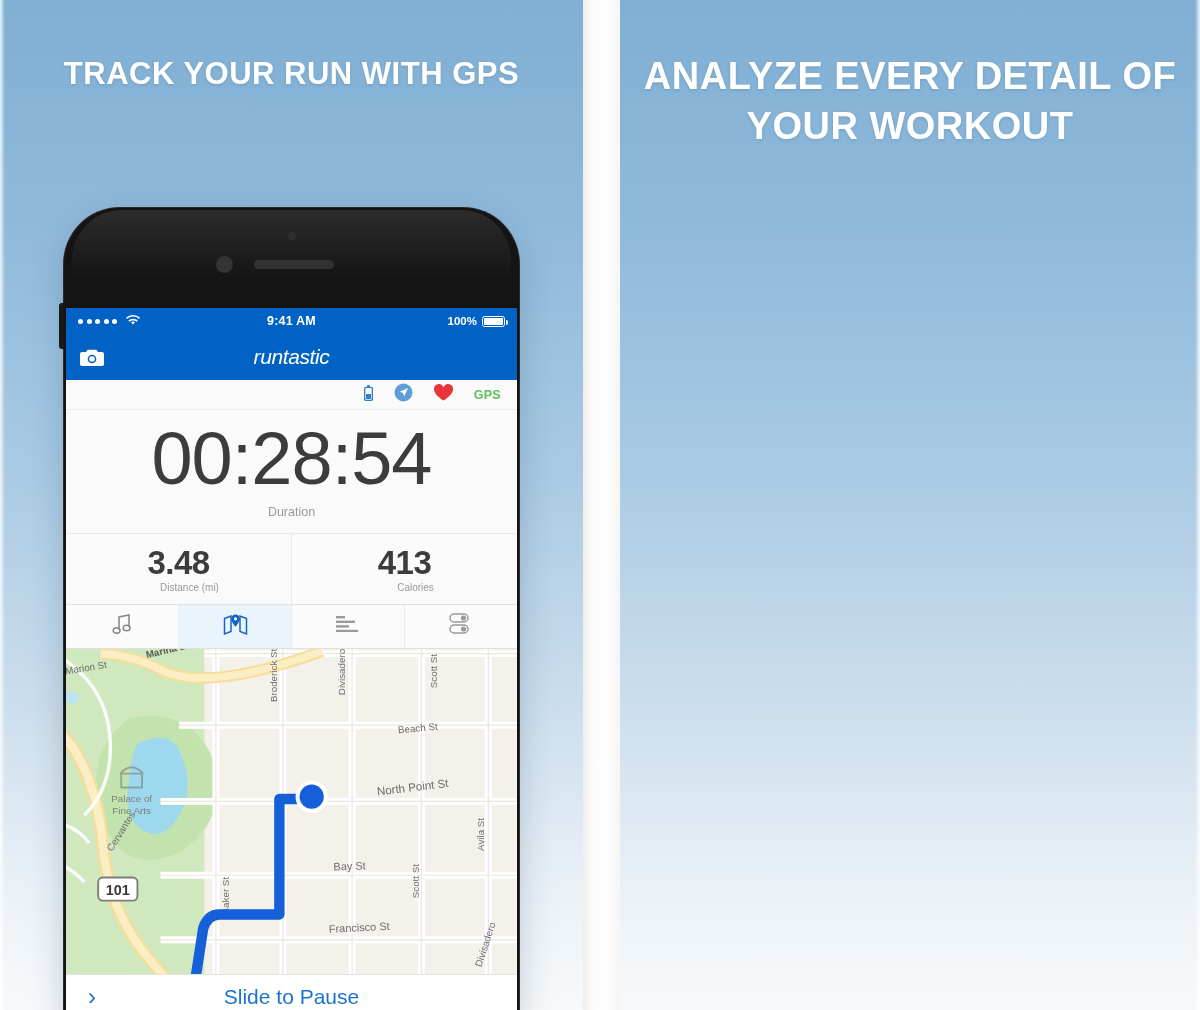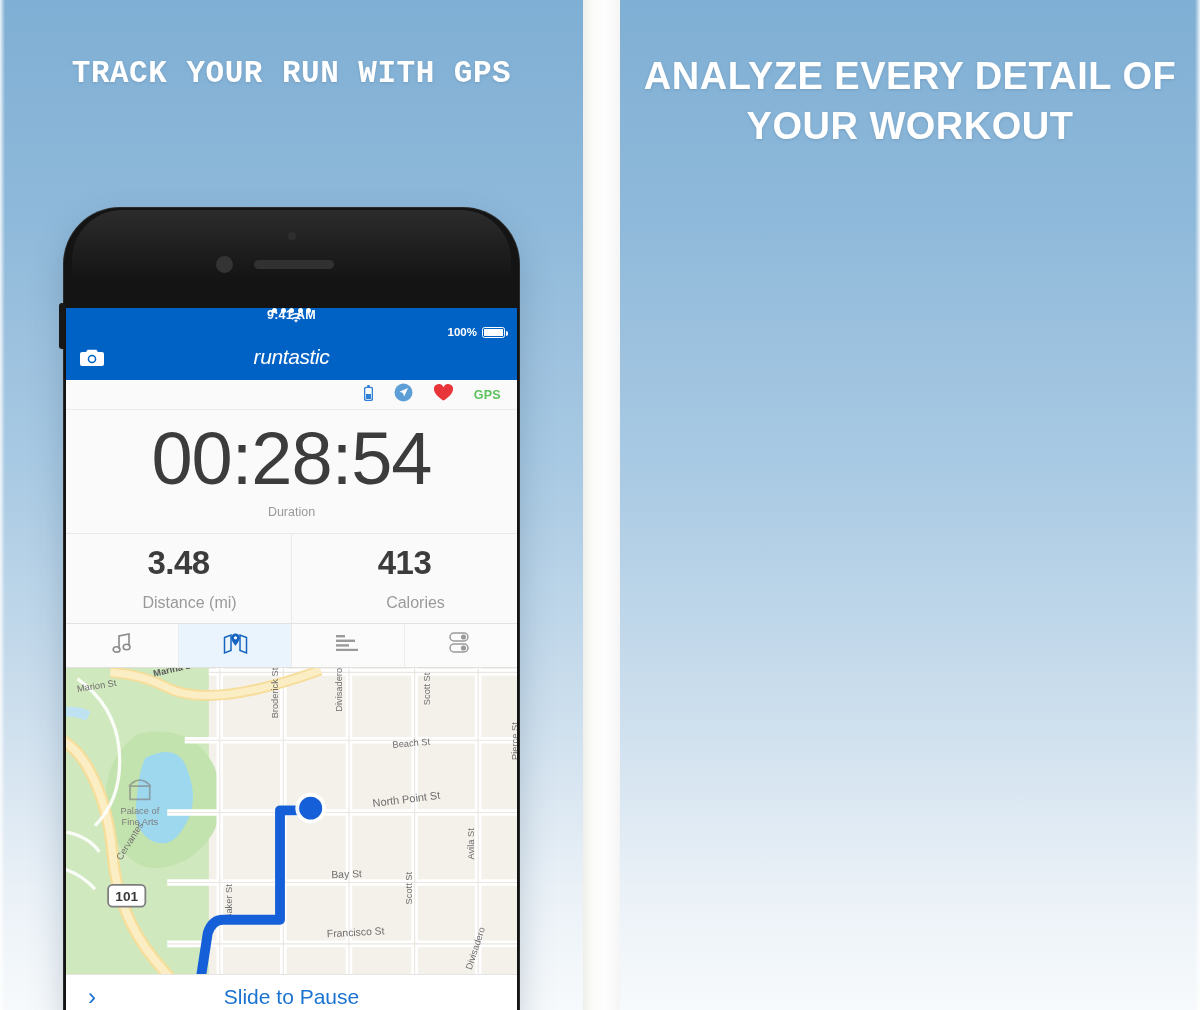"TRACK YOUR RUN WITH GPS" .headline-l { font-family: Liberation Mono, monospace -> none }
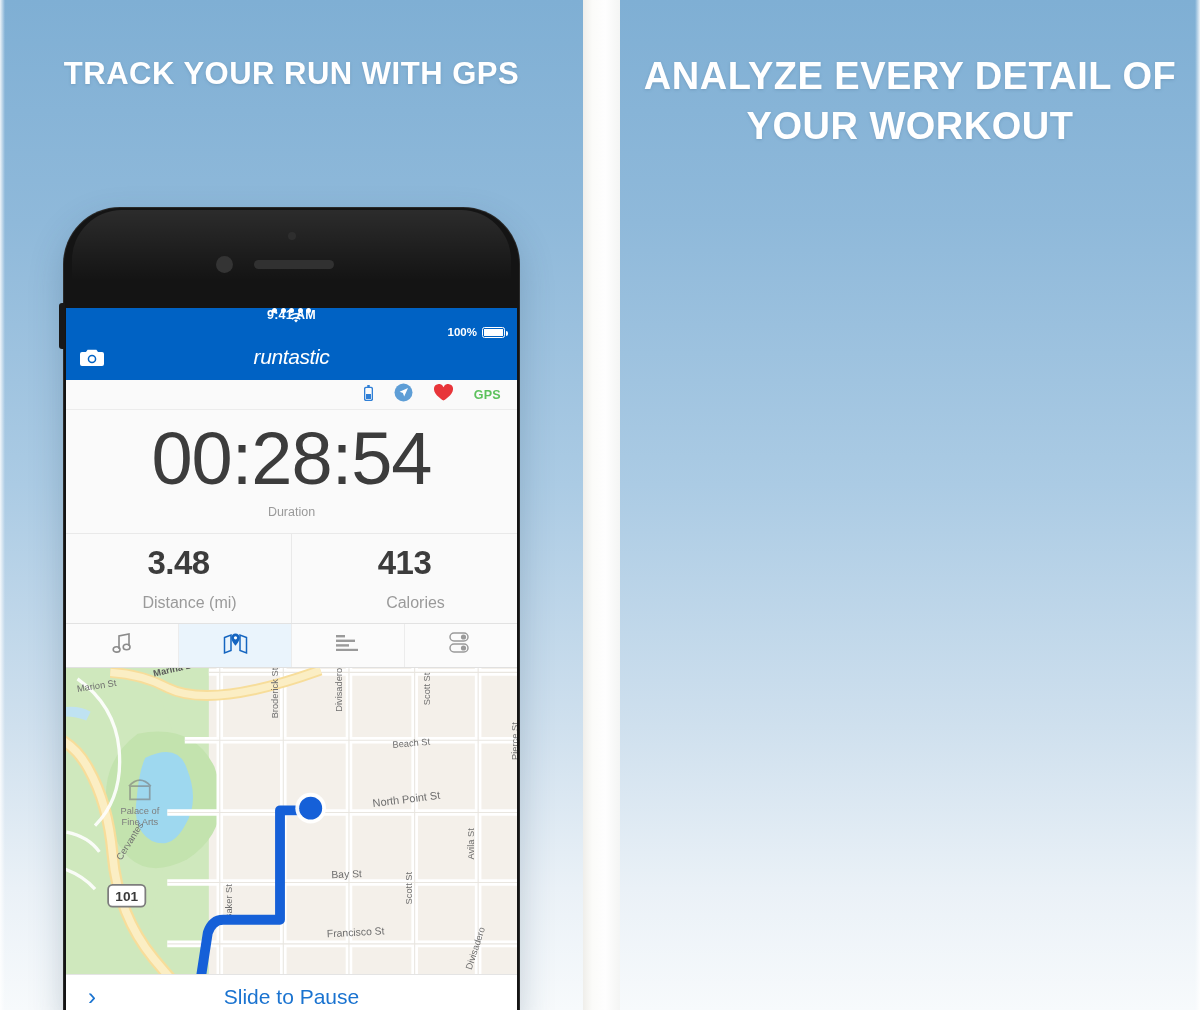"9:41 AM" .statusbar { flex-direction: column -> none }
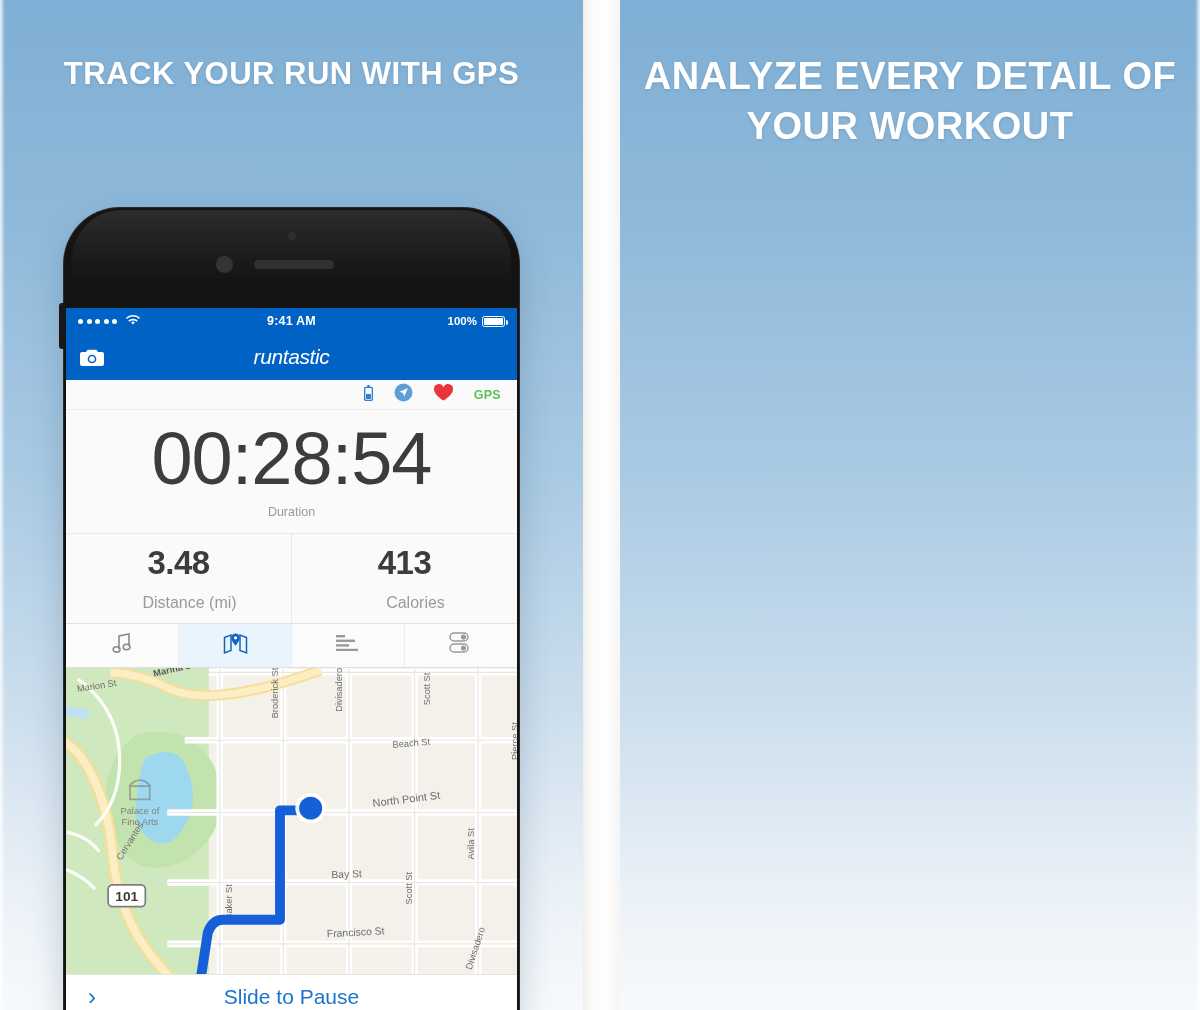"Distance (mi)" .stat-lbl { font-size: 16px -> 10px; margin-top: 12px -> 0 }
